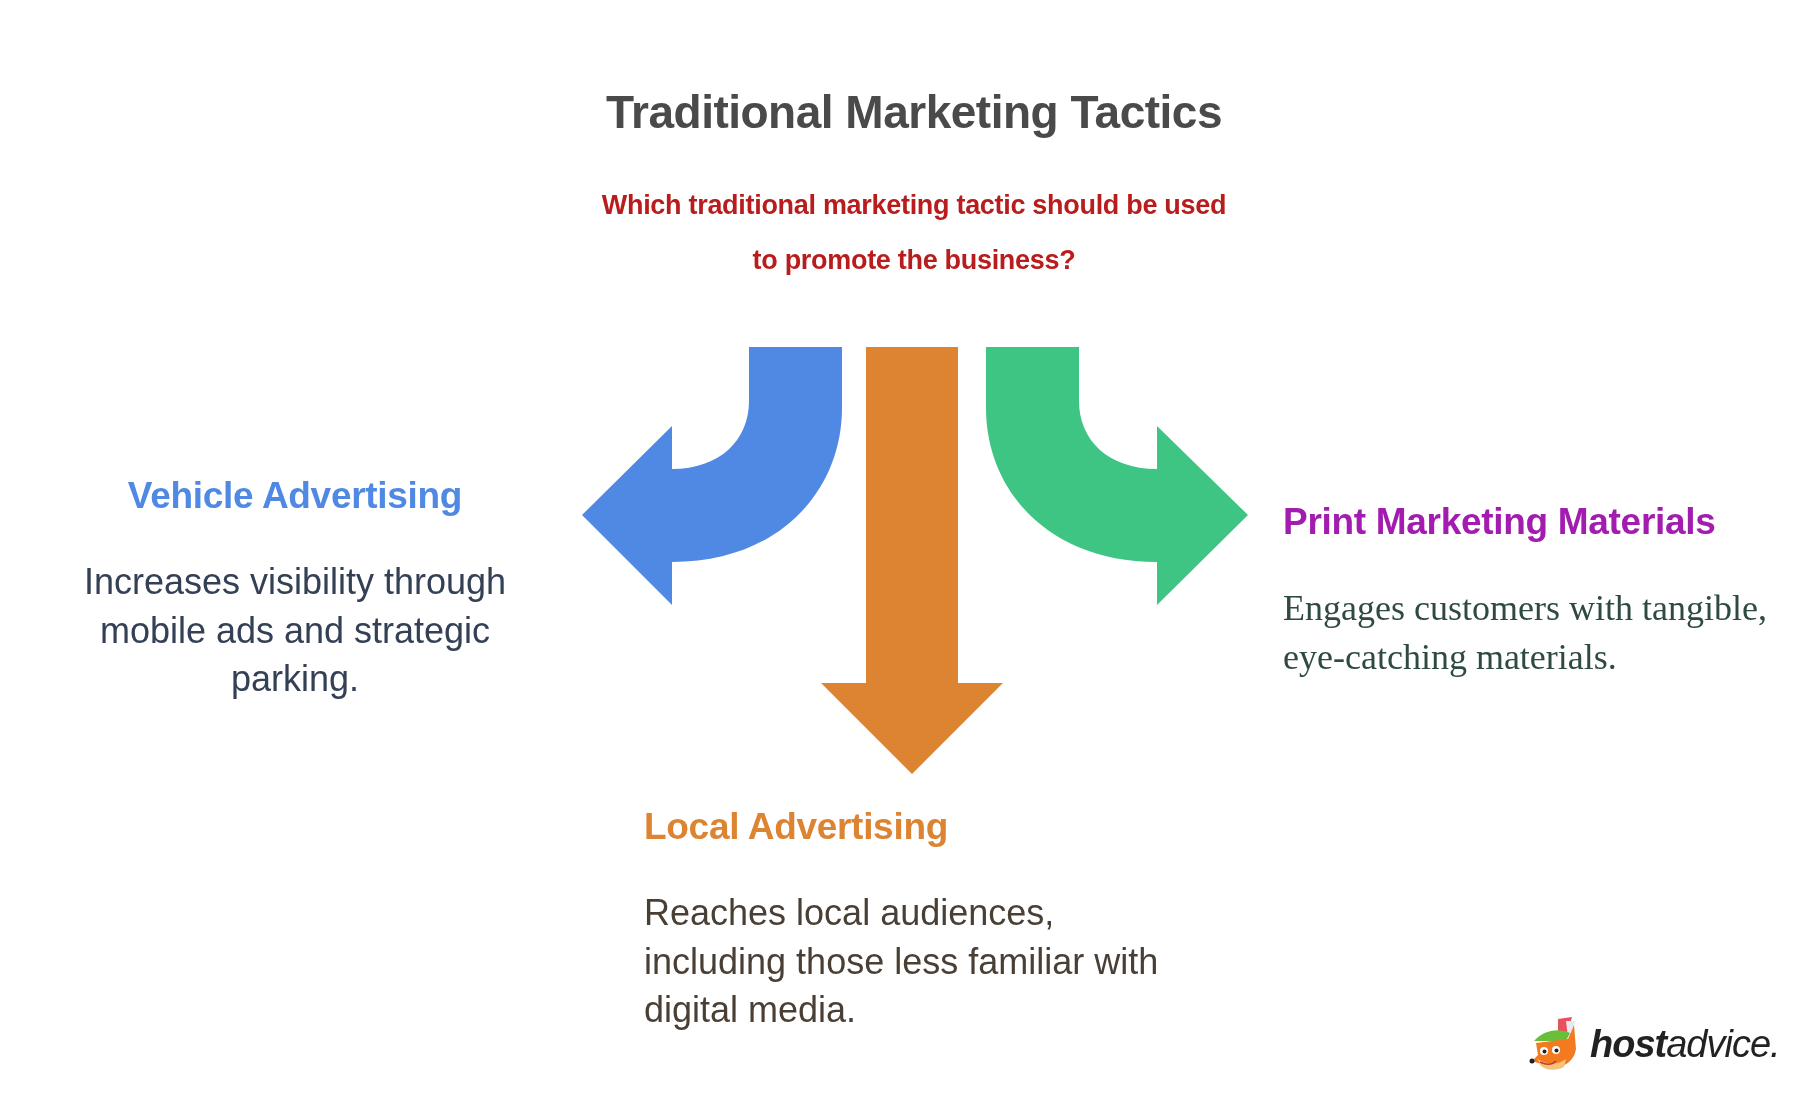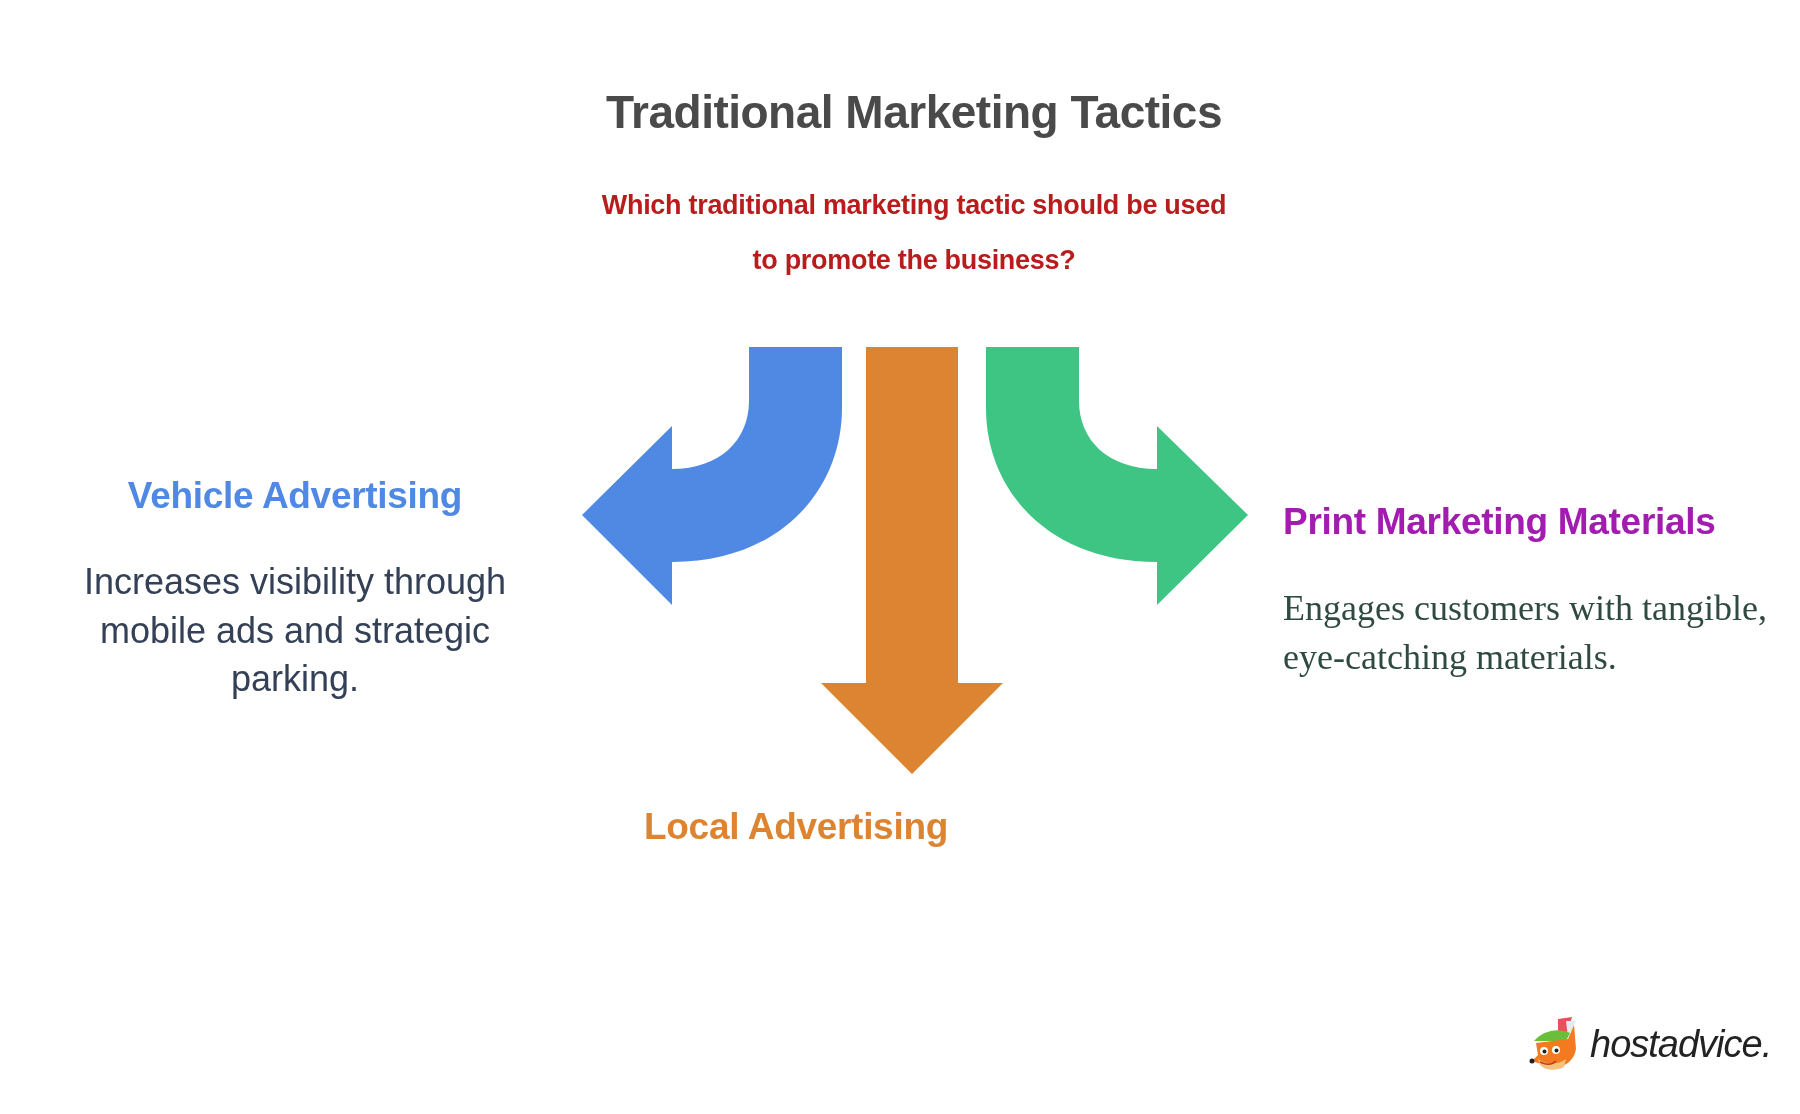"Reaches local audiences, including those" div.body { html: none -> <div>Reaches local audiences, including those less familiar with digital media.</div> }
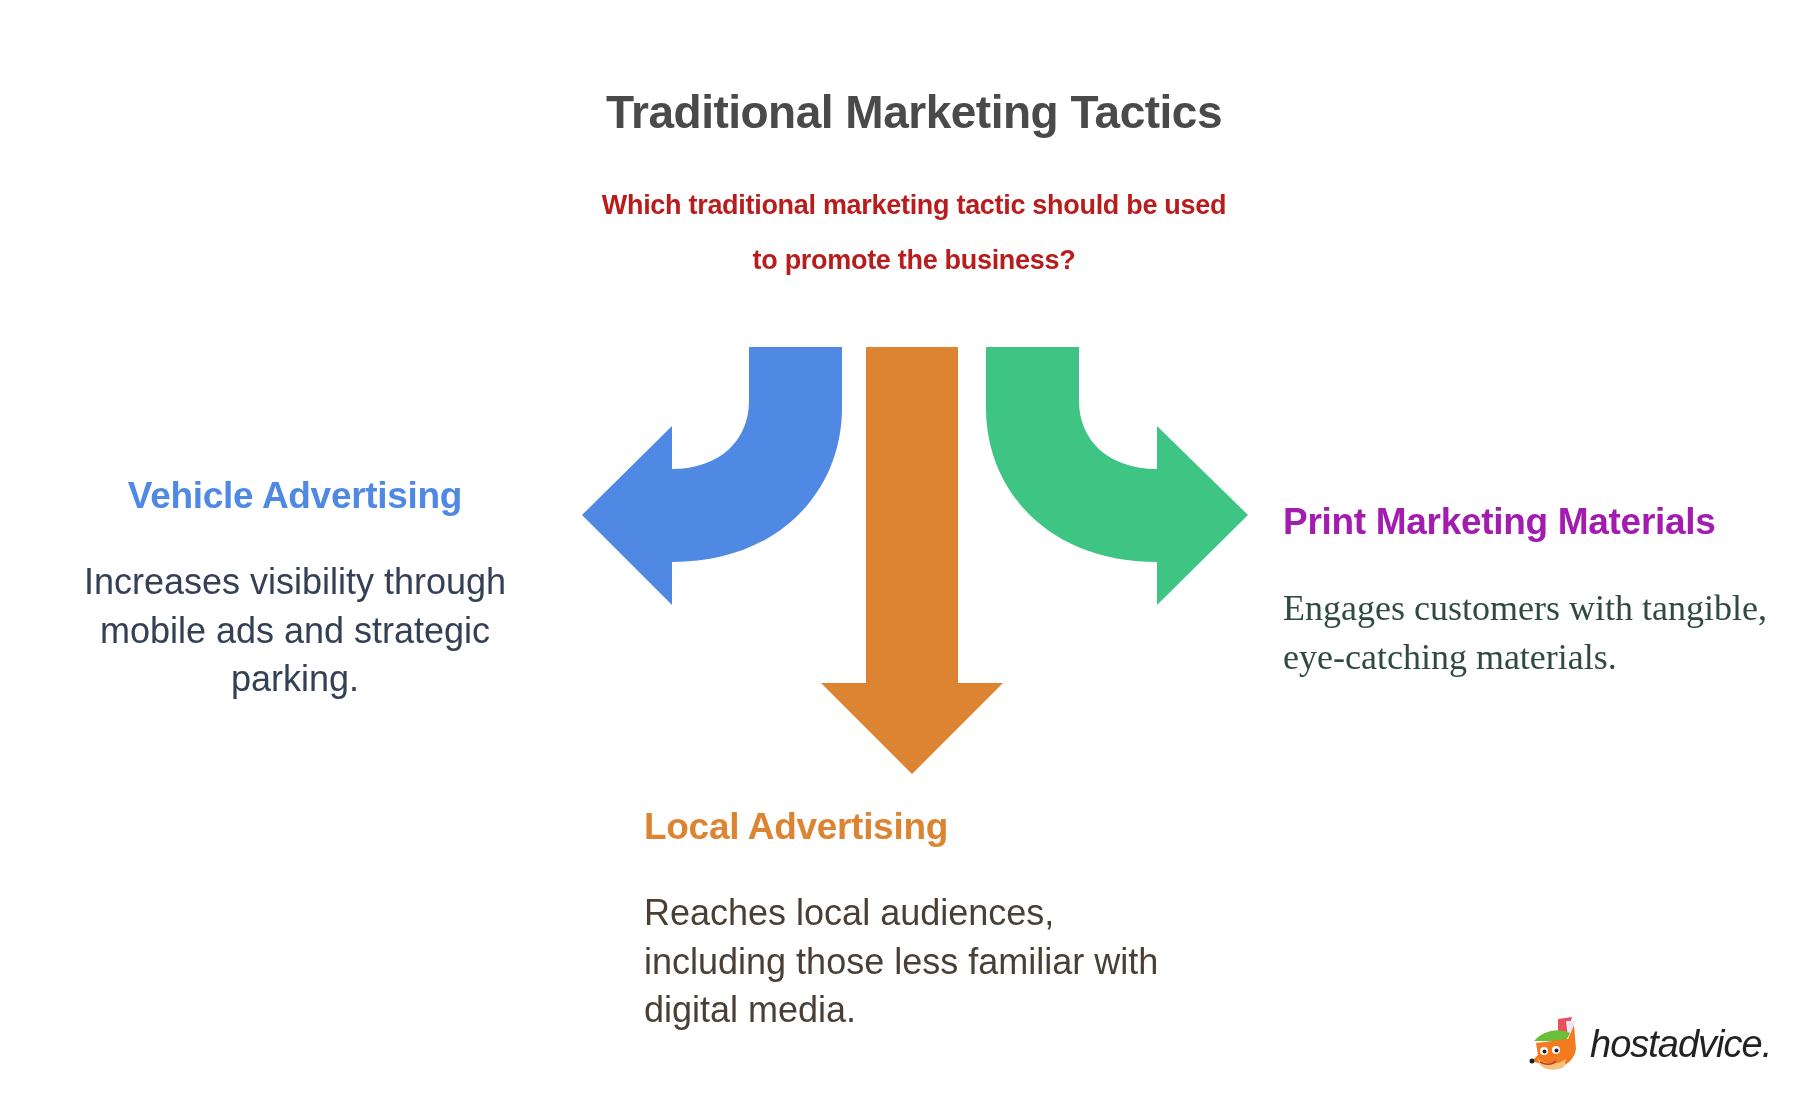"host" .logo-text .strong { font-weight: normal -> bold }
